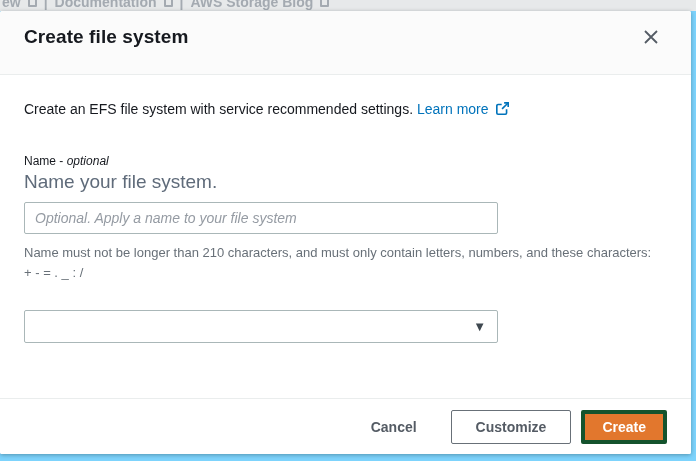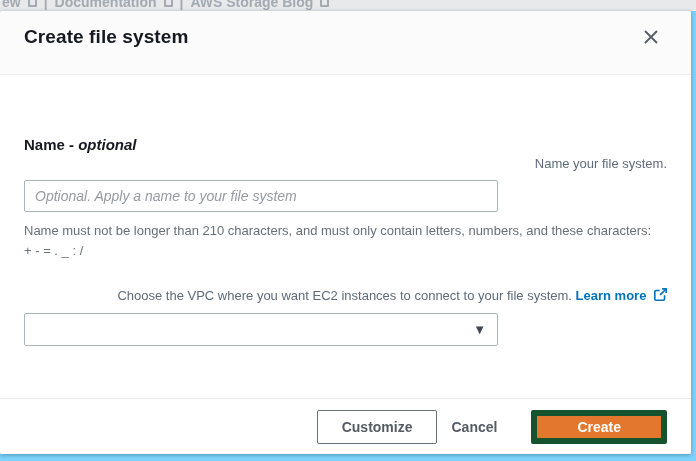"Create an EFS file system" div.intro-row { html: none -> <div> <span>Create an EFS file system with service recommended settings.</span> <a> <span>Learn more</span> <svg> <path></path> <path></path> <path></path> </svg> </a> </div> }
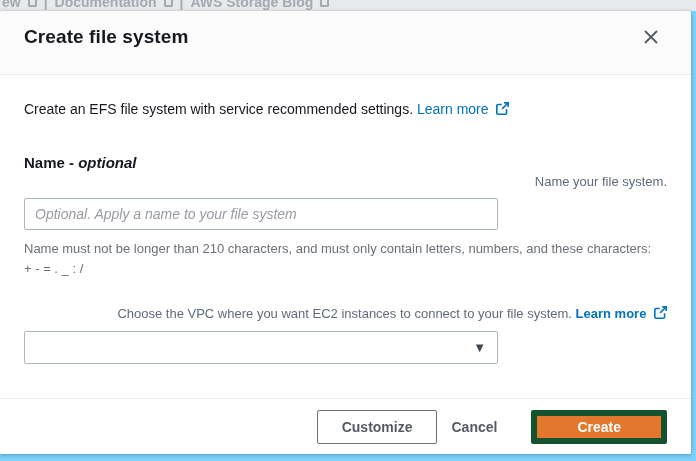"Name - optional" .field-label { font-size: 15px -> 12px; font-weight: 700 -> 400 }
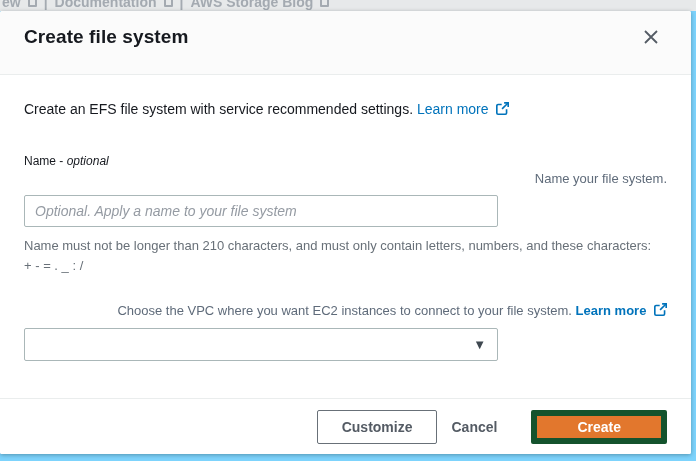"Name your file system." .field-desc { font-size: 13px -> 19px; text-align: right -> none }
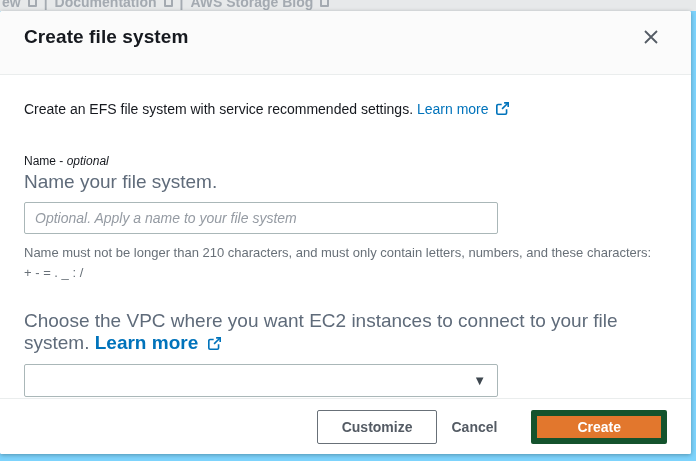"Choose the VPC where you" div.field-desc { html: <div> <span>Choose the VPC where you want EC2 instances to connect to your file system.</span> <a> <span>Learn more</span> <svg> <path></path> <path></path> <path></path> </svg> </a> </div> -> none }
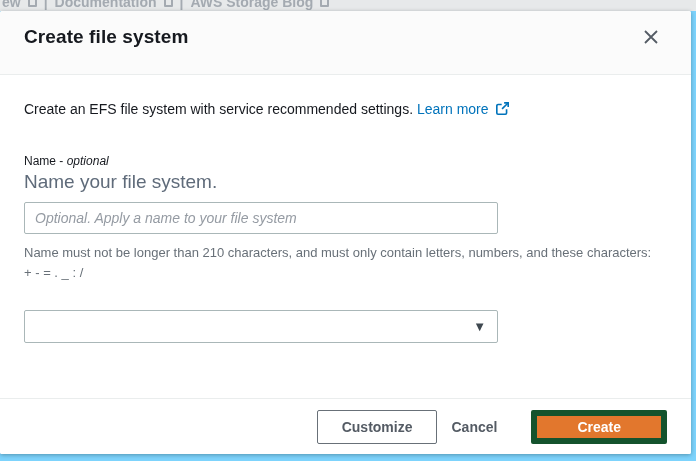"Customize" button.btn { order: before "Cancel" -> after "Cancel" }
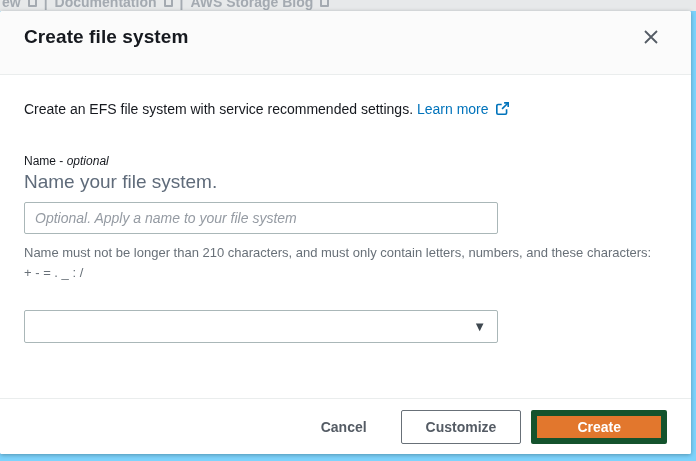"Create" .btn-primary { border: 6px solid #14532d -> 4px solid #14532d; padding: 0 40px -> 0 17px }
